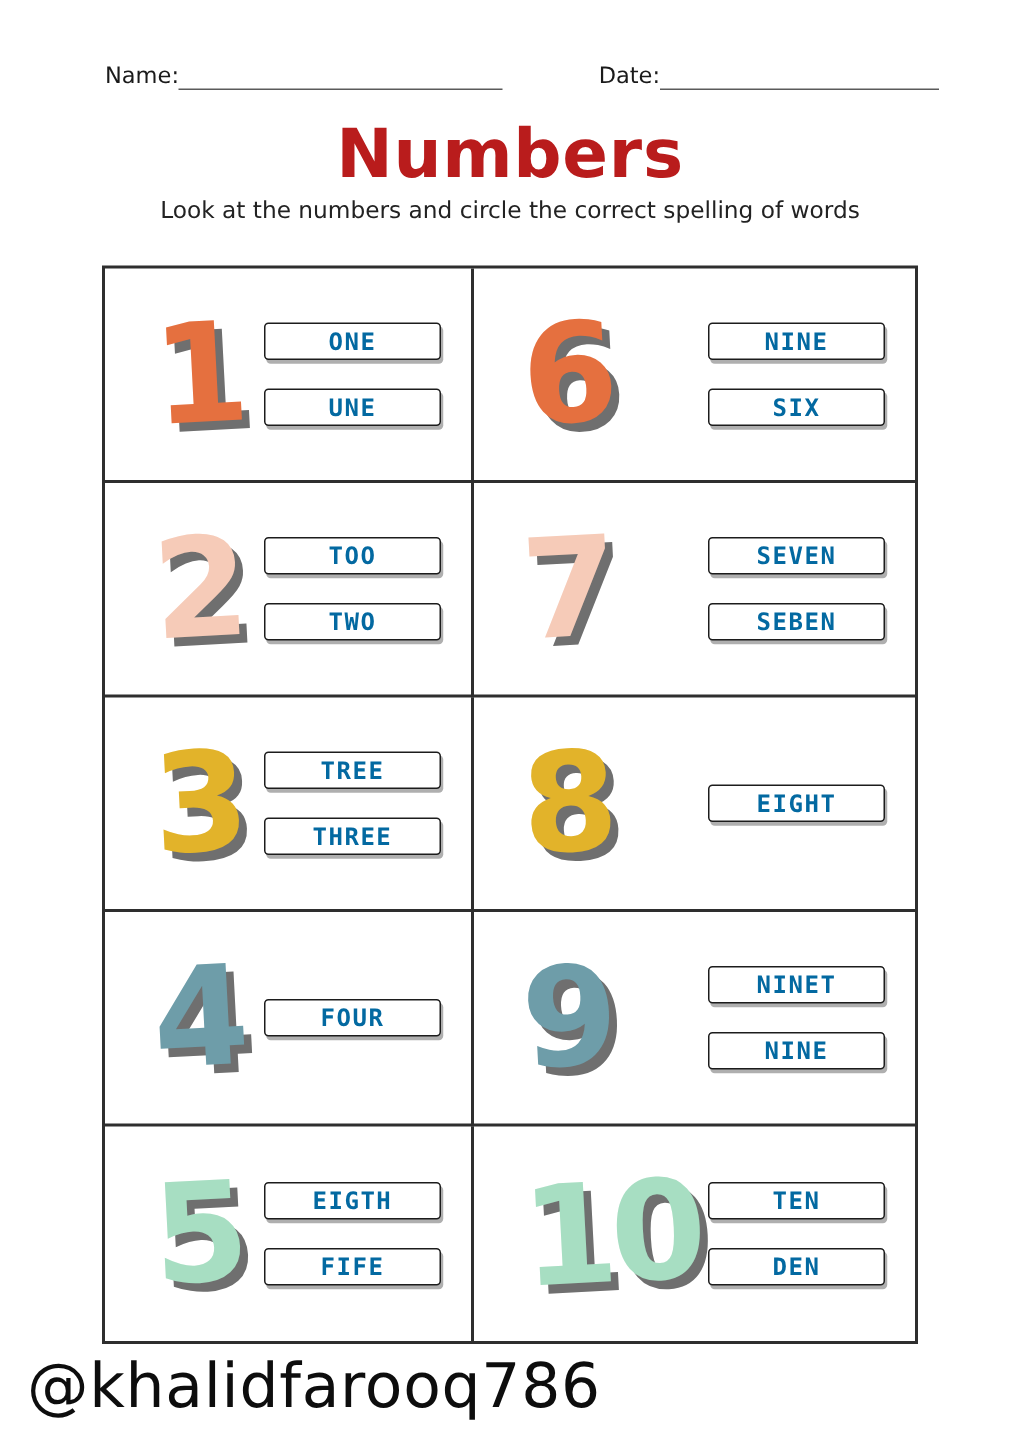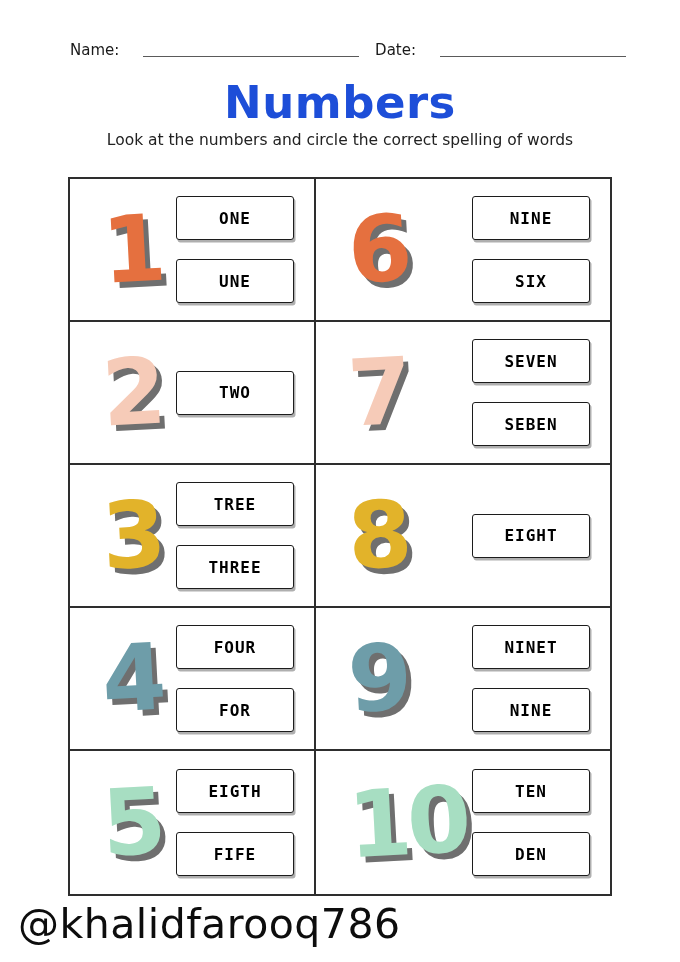"Name:" .field-group { align-items: none -> flex-end; gap: 24px -> 0 }
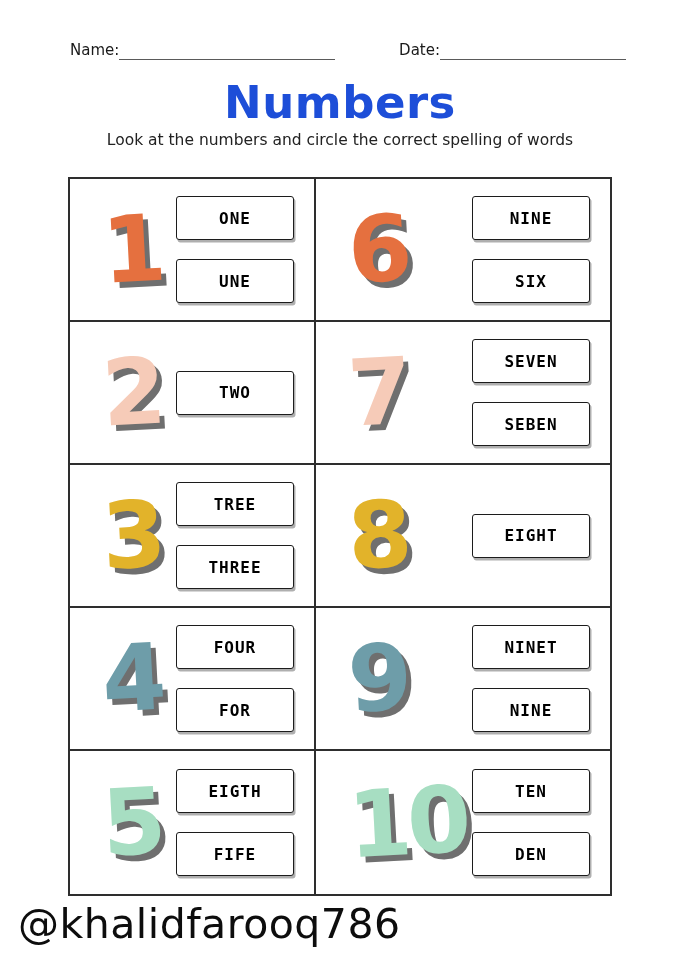"Numbers" .page-title { color: #1d4ed8 -> #b91c1c }
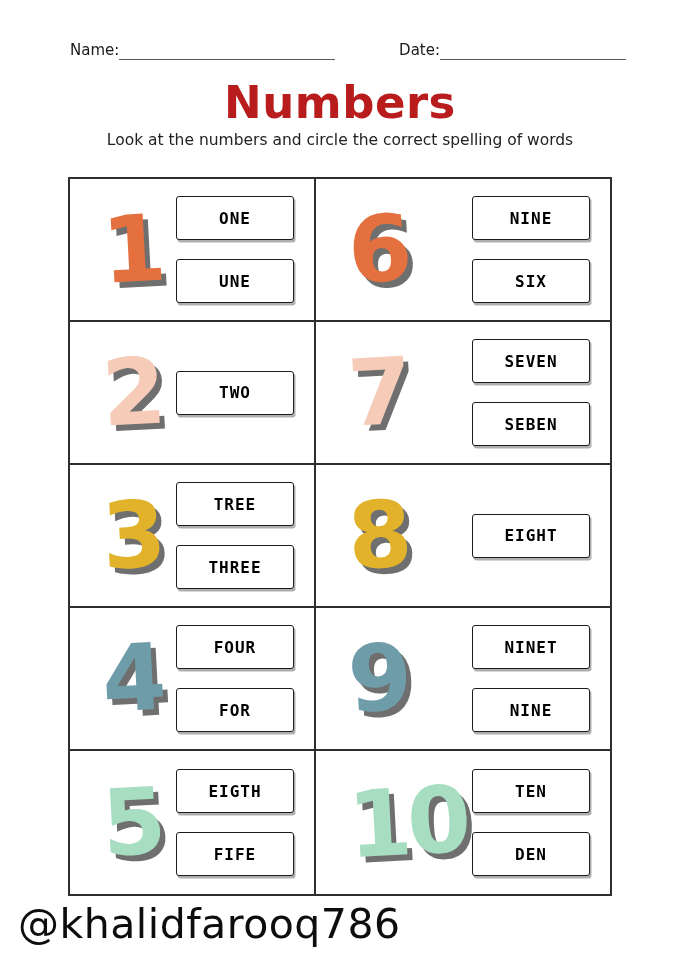"ONE" .option-box { color: #000000 -> #0369a1; height: 44px -> 25px }
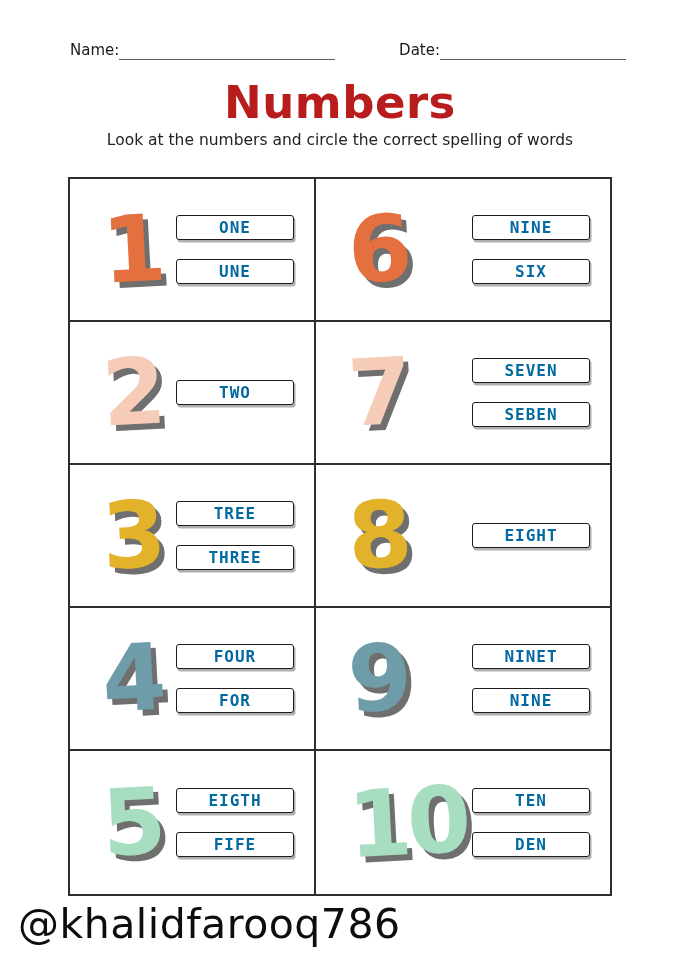"TOO" div.option-box { html: none -> <div>TOO</div> }
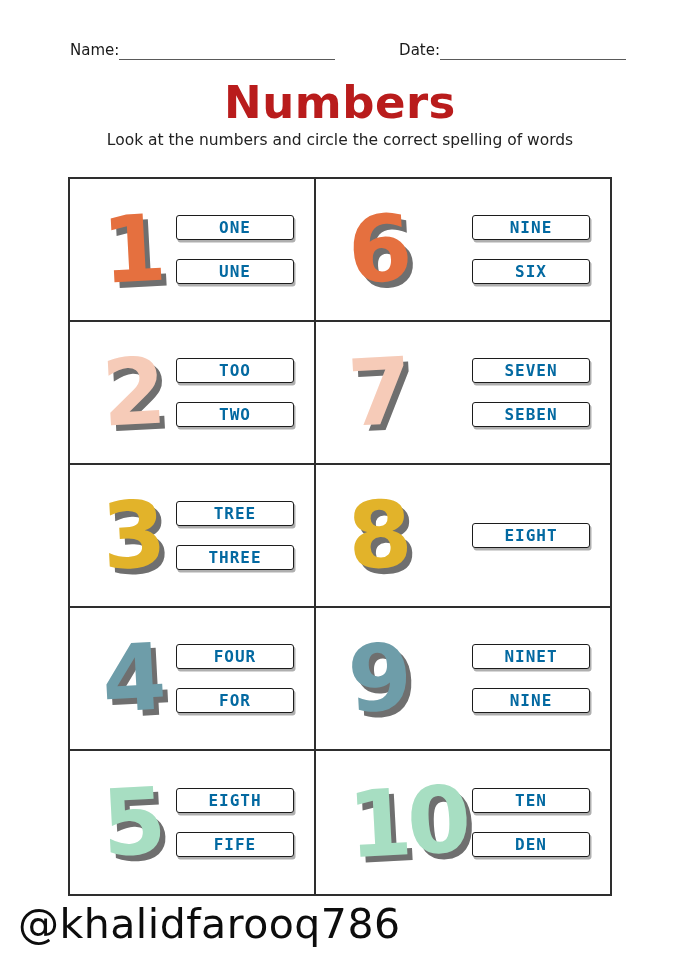"FOR" div.option-box { html: <div>FOR</div> -> none }
